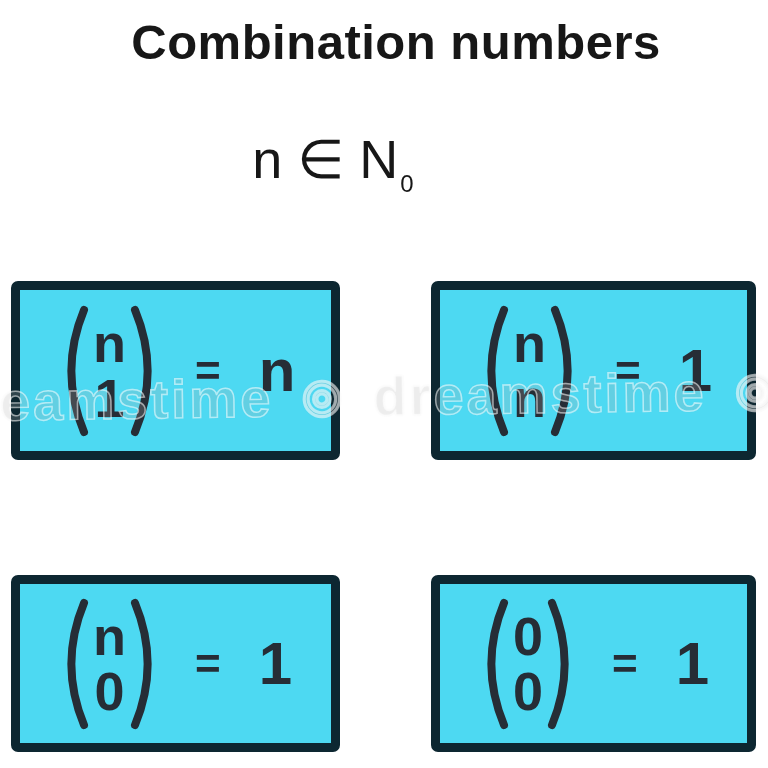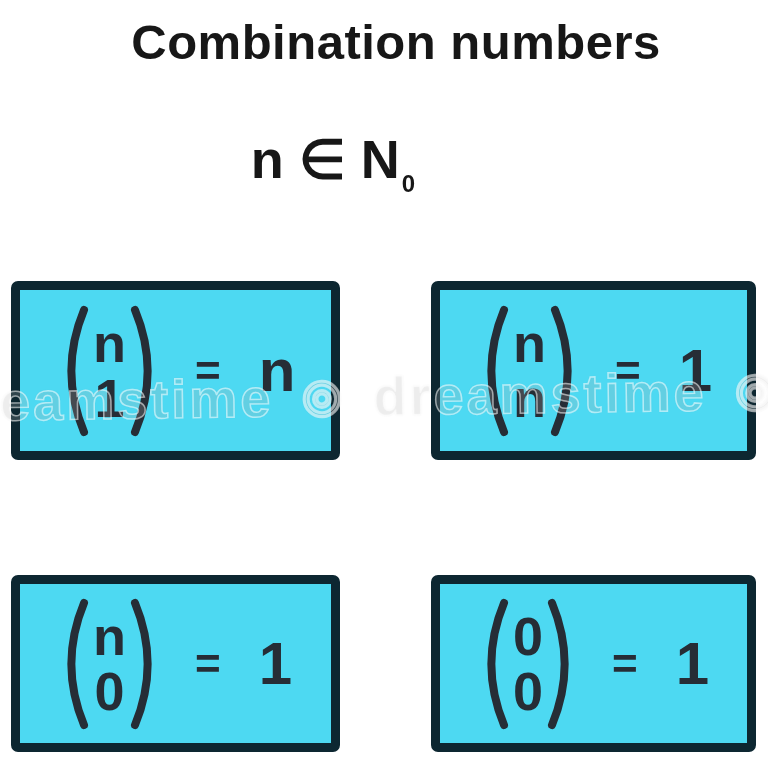"n ∈ N0" .subtitle { font-weight: bold -> normal }
